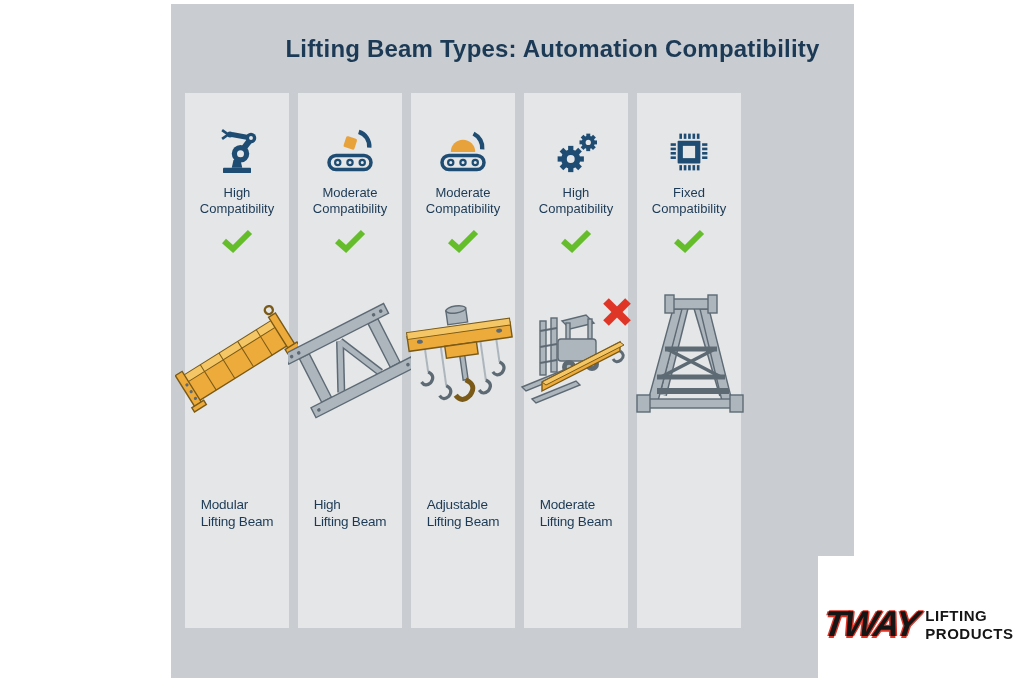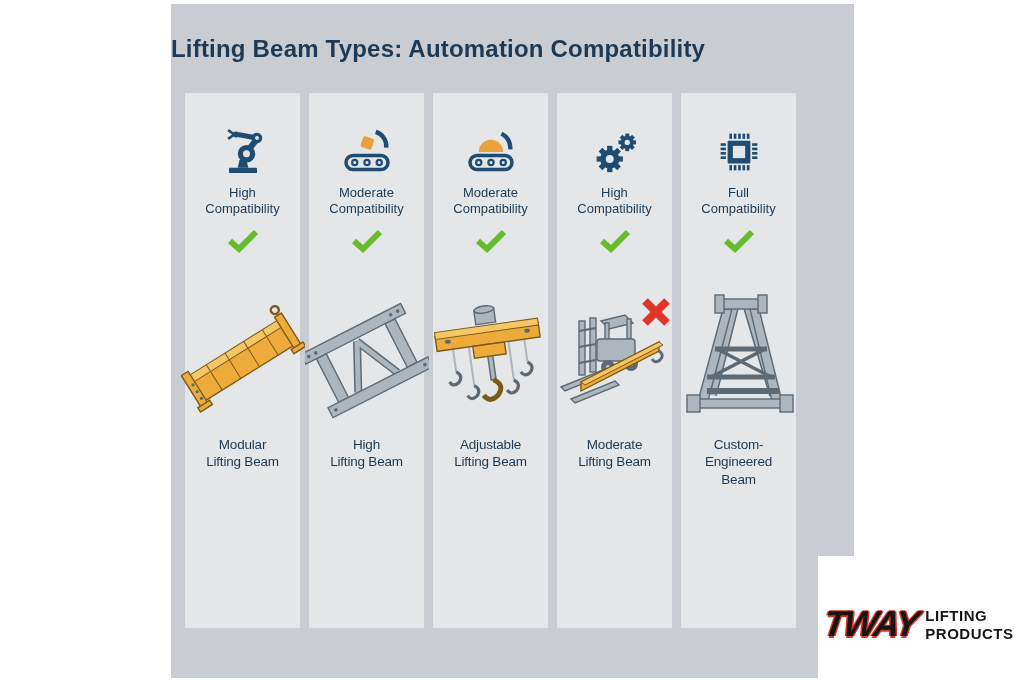"Lifting Beam Types: Automation" .title { padding-left: none -> 40px; text-align: left -> center }
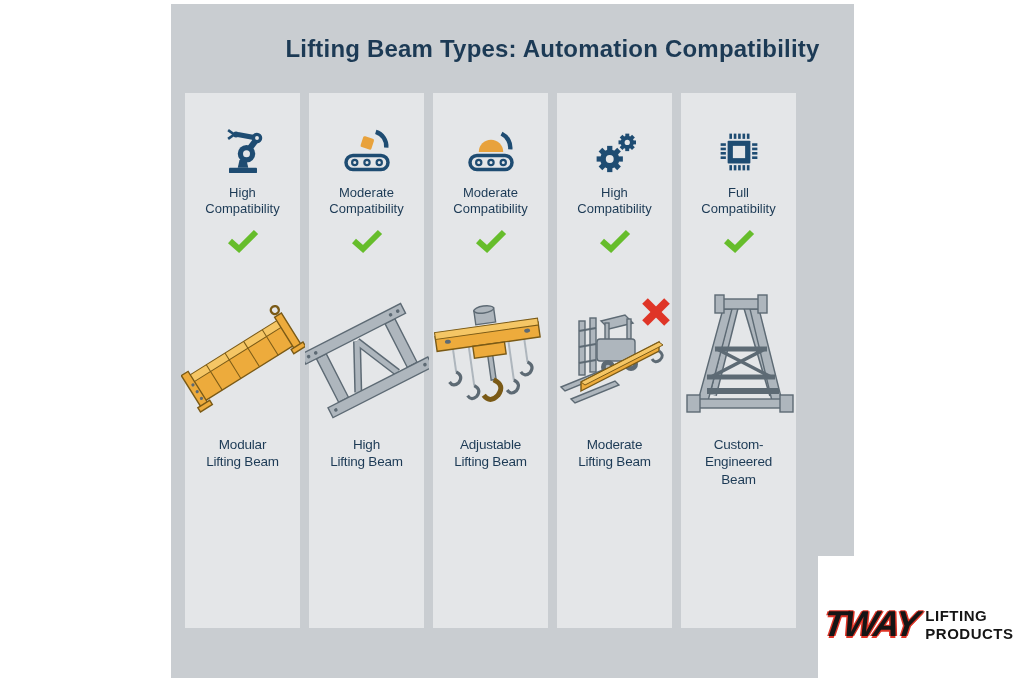"High" .column { width: 115px -> 104px }
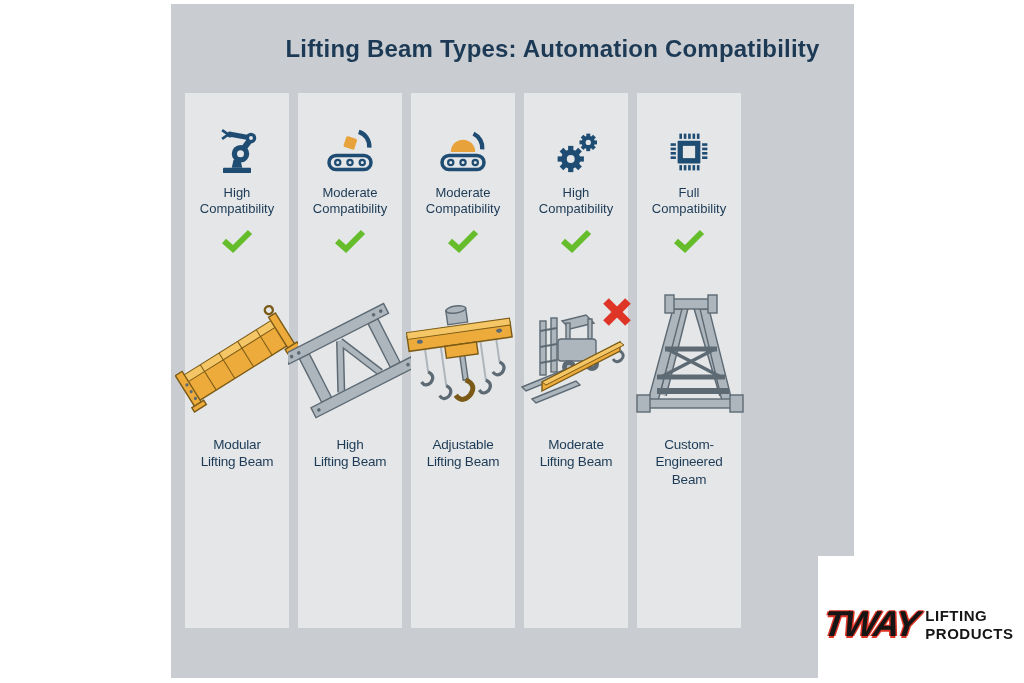"Full" div { text: Full -> Fixed }
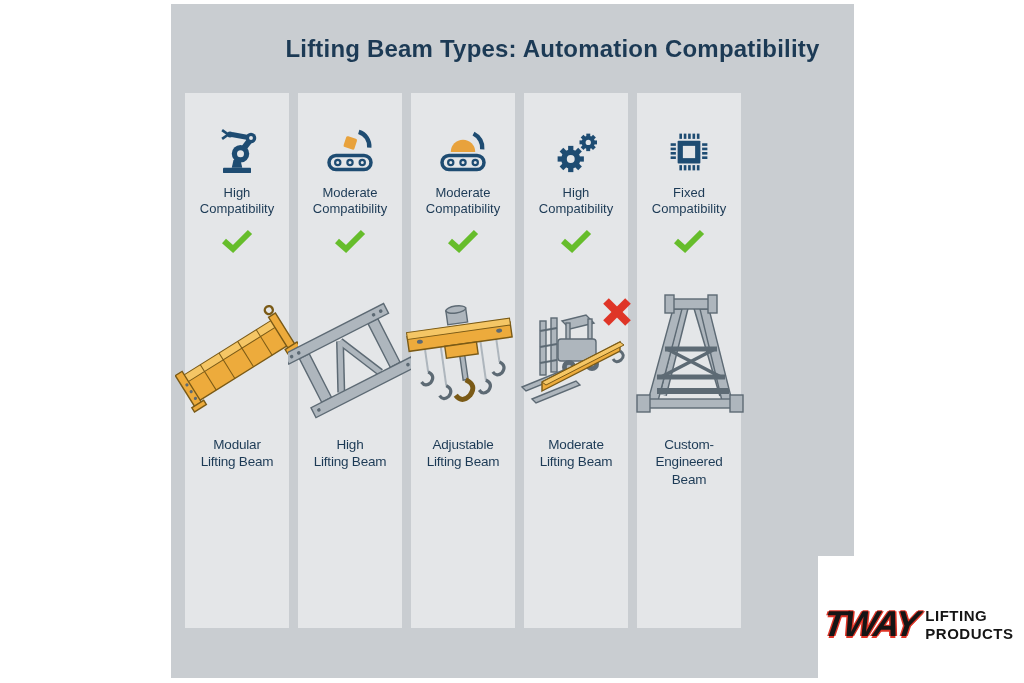"Modular" .beam-name { margin-top: none -> 60px; text-align: center -> left }
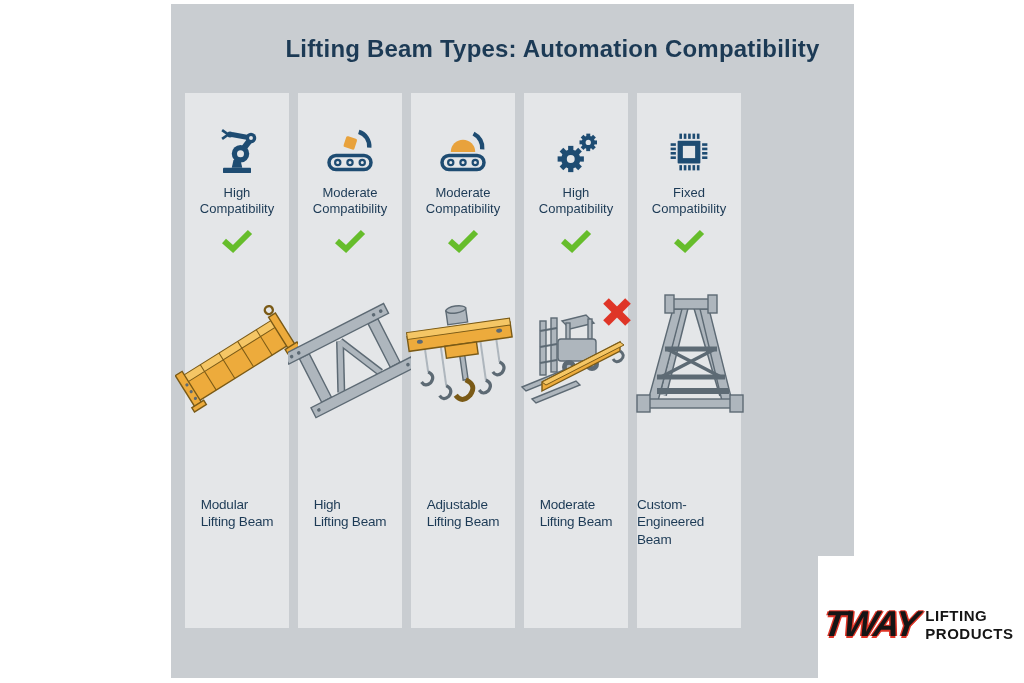"Custom-Engineered" div.beam-name { html: <div> <div>Custom-Engineered</div> <div>Beam</div> </div> -> none }
